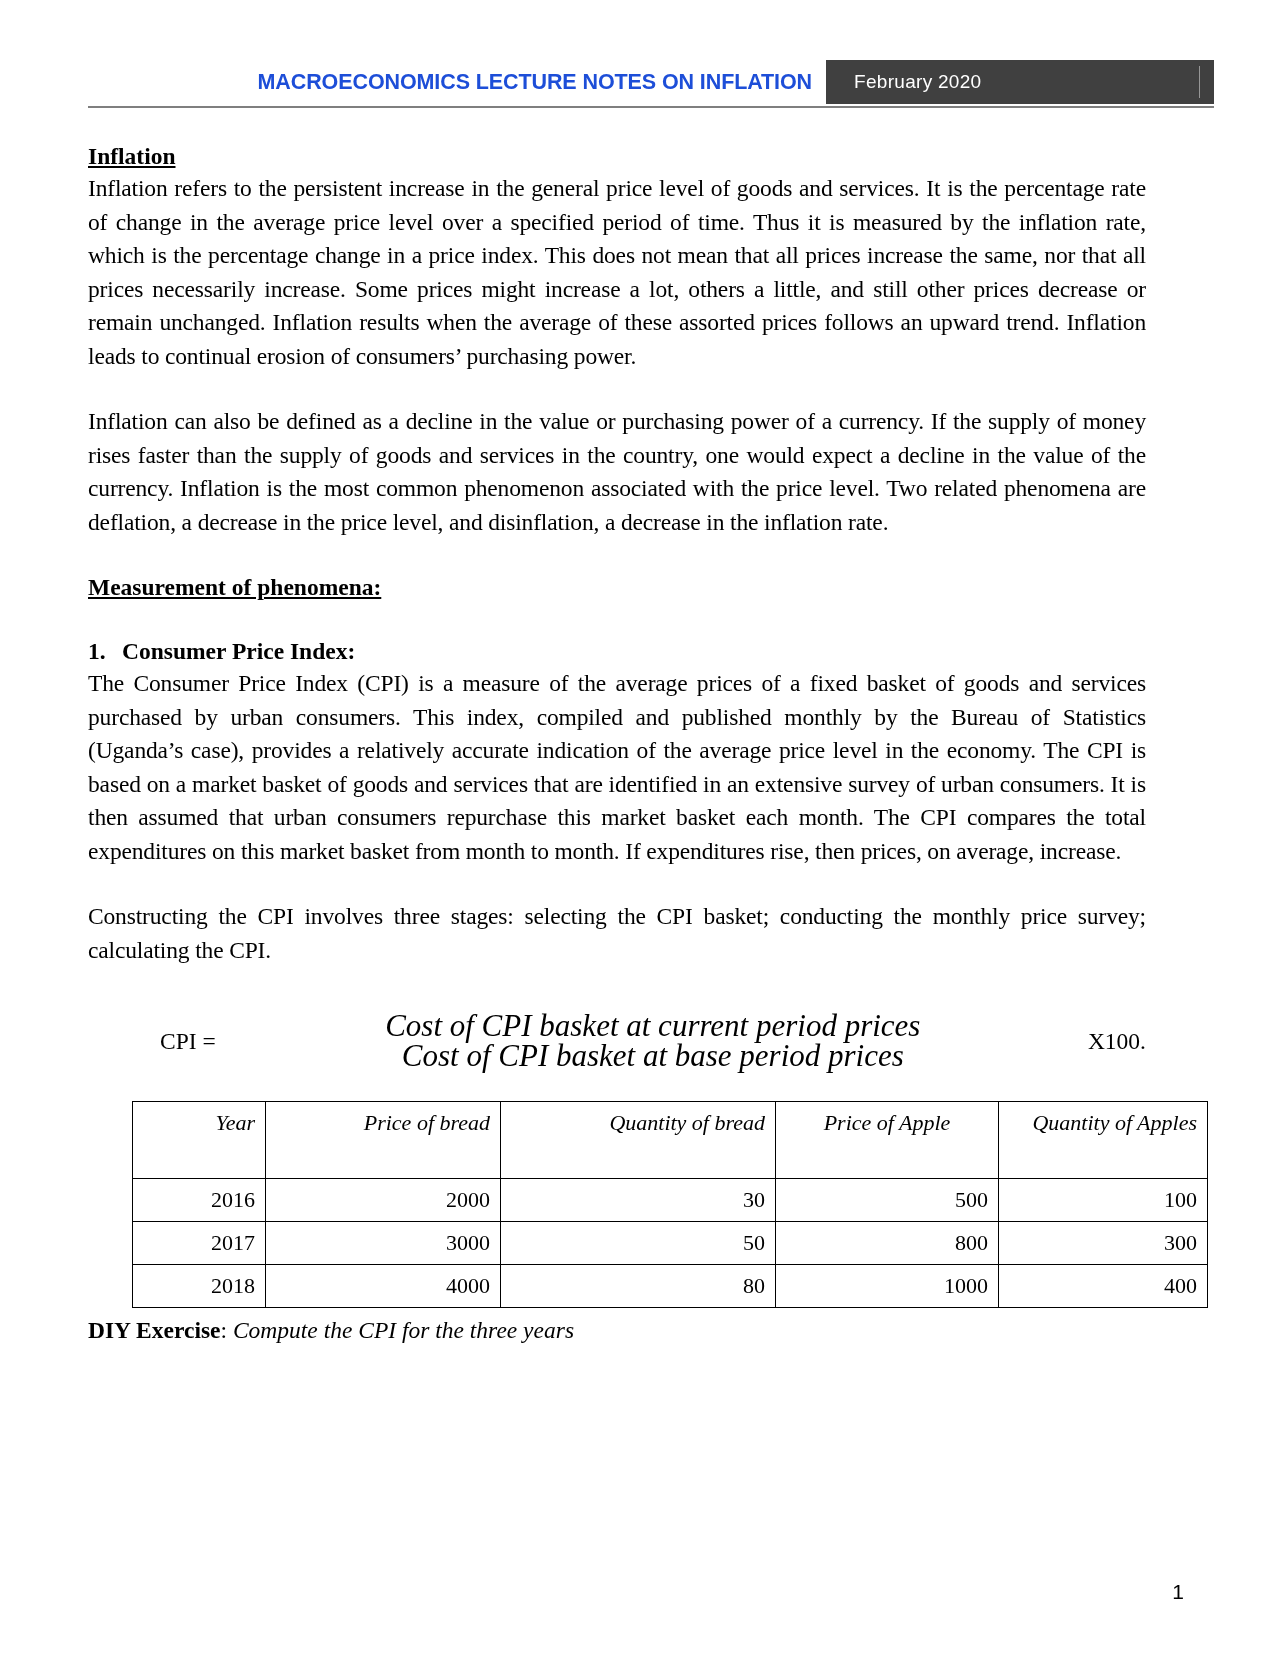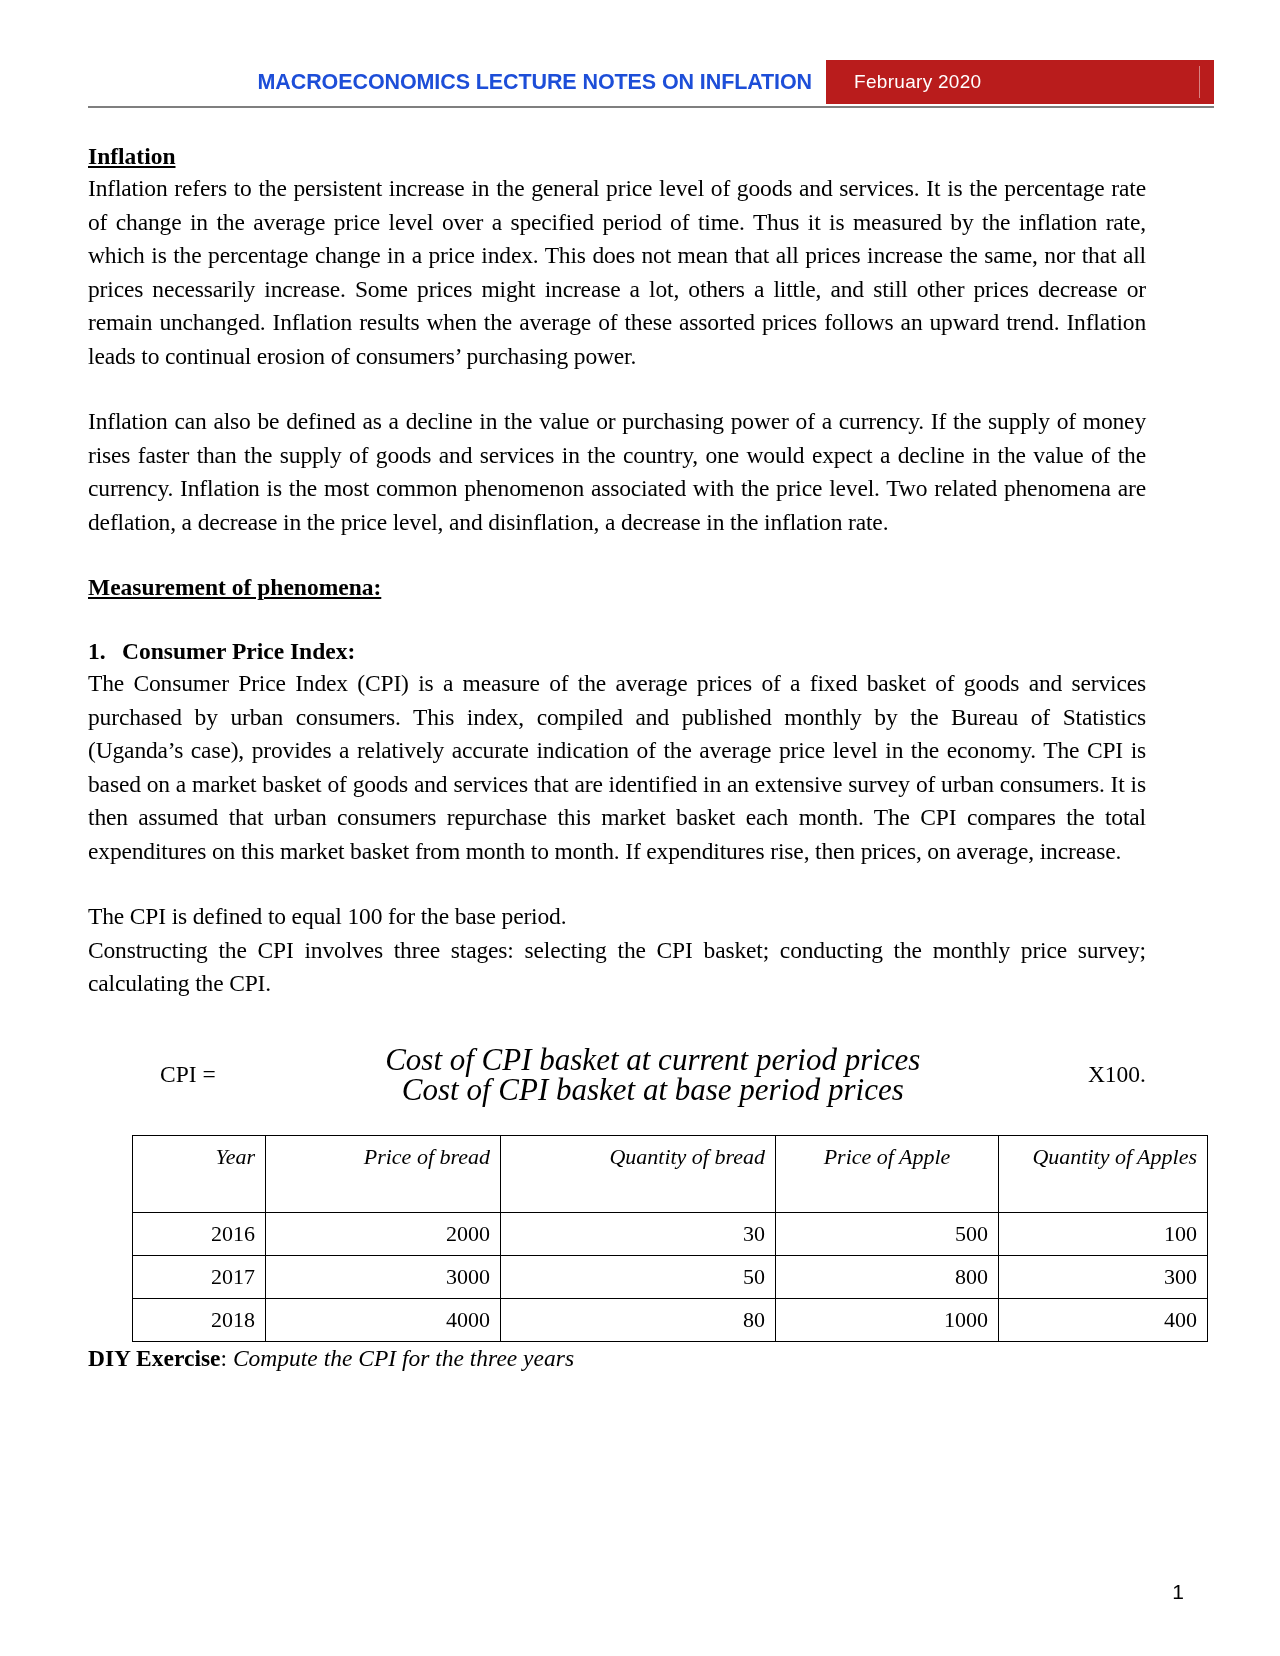"February 2020" div.header-date-box { background: #b91c1c -> #404040 }
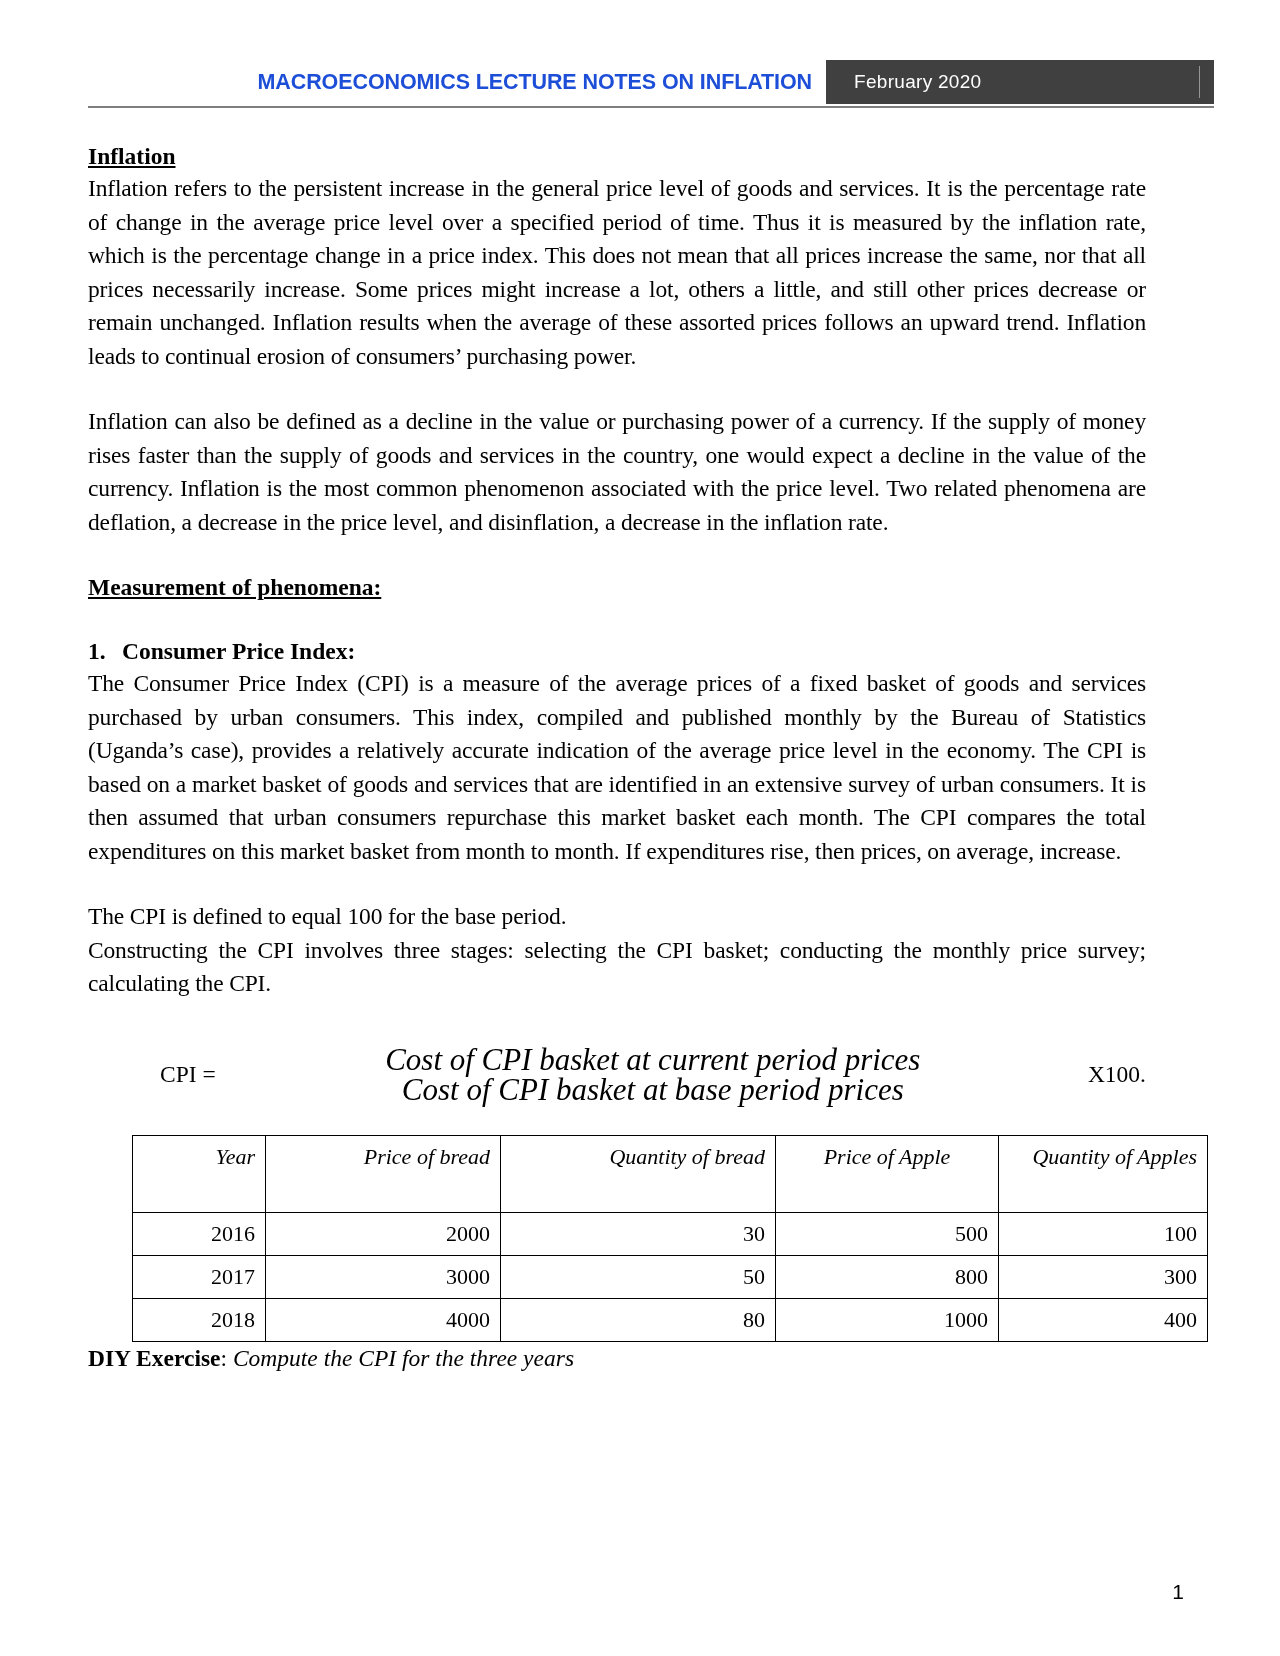"The CPI is defined to" div.body { html: <div>The CPI is defined to equal 100 for the base period.</div> -> none }
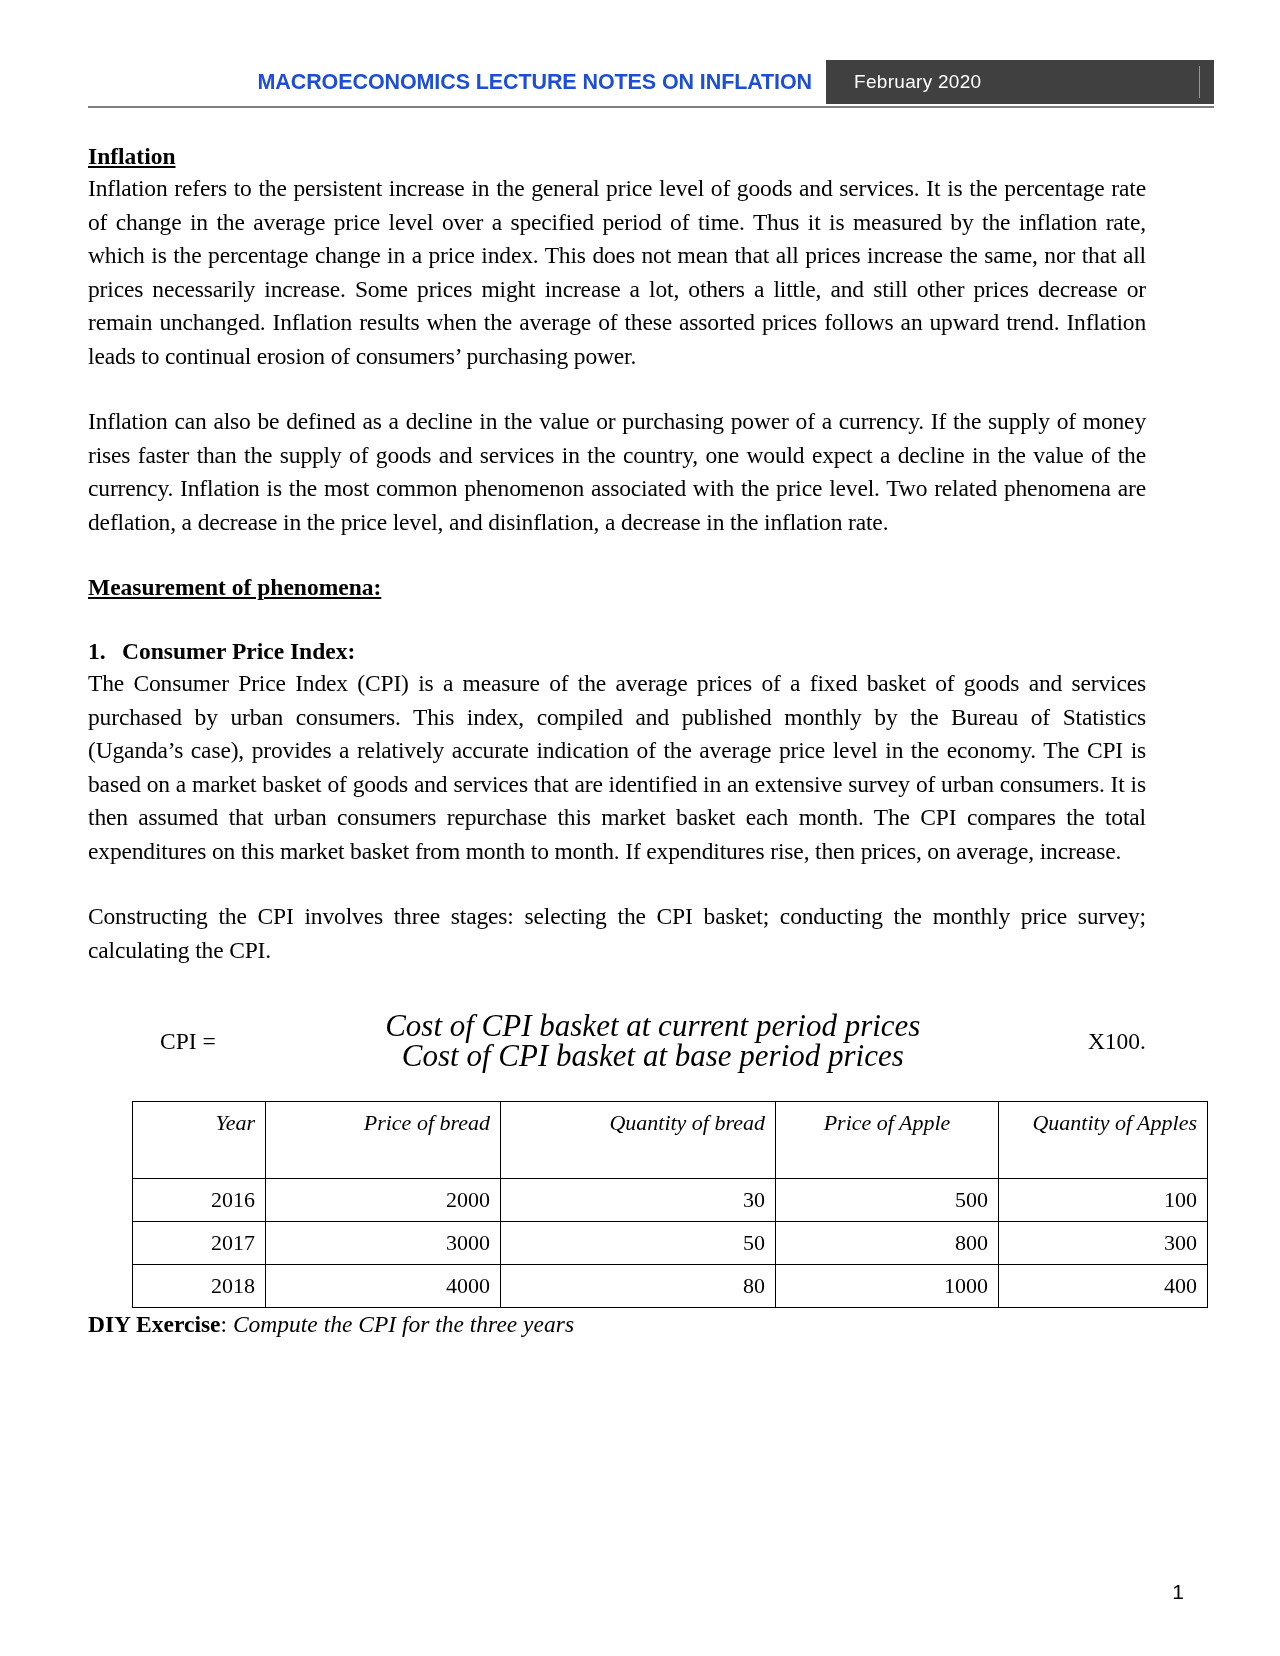"DIY Exercise: Compute the CPI" .diy { margin-top: 0 -> 6px }
